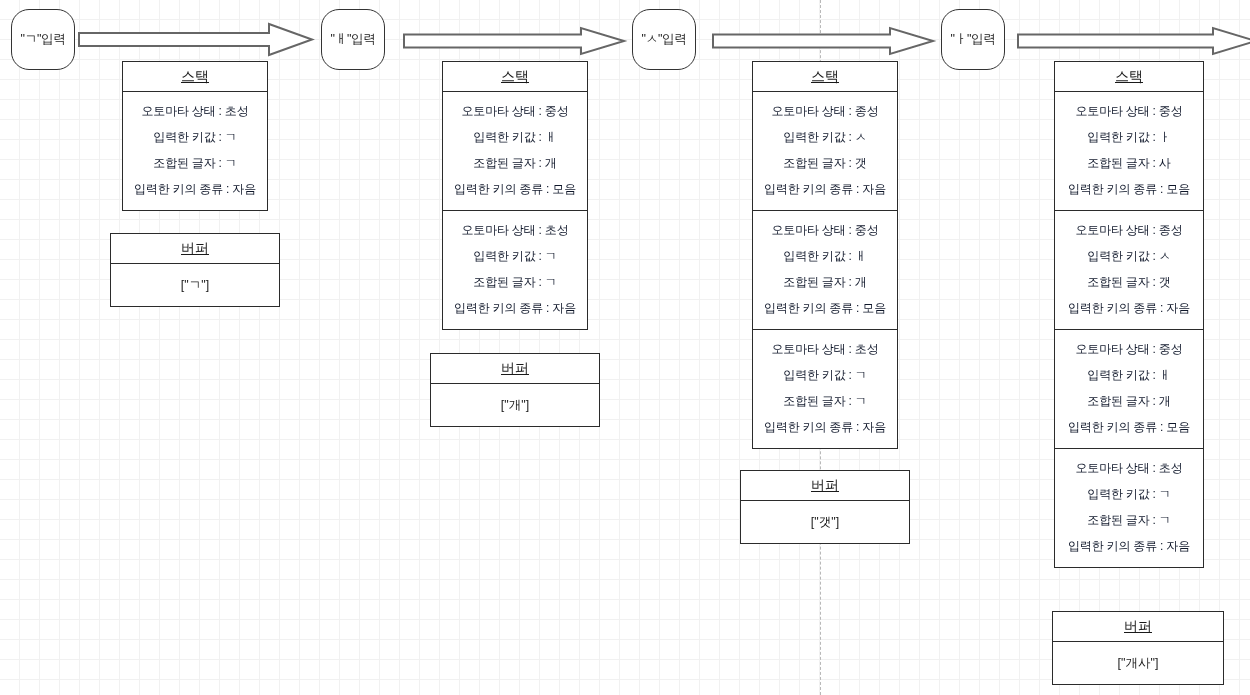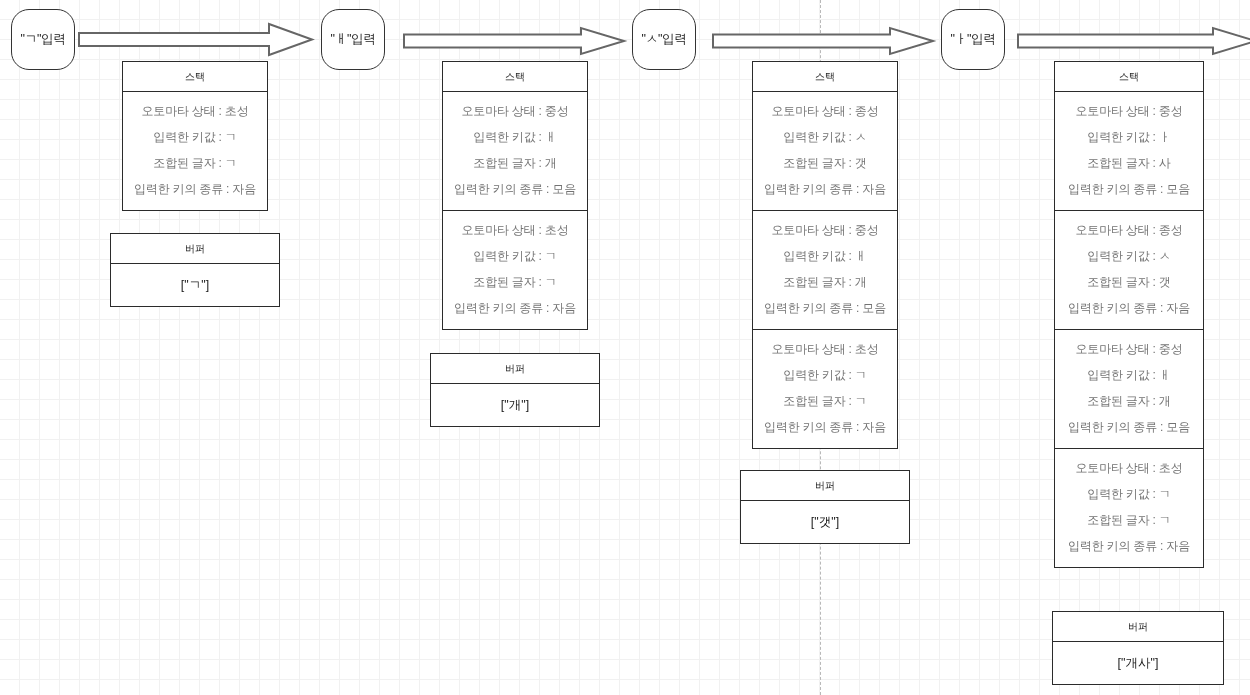"스택" .box-title { font-size: 10px -> 14px; text-decoration: none -> underline }
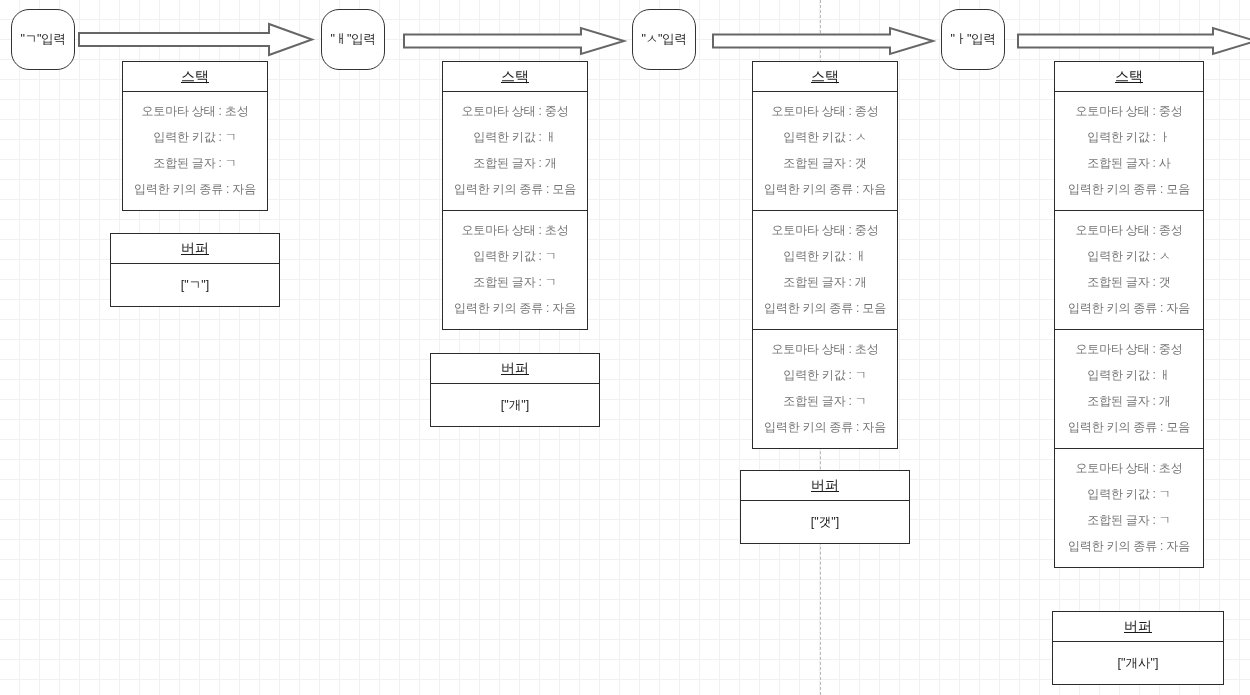"오토마타 상태 : 초성" .frame-row { color: #737373 -> #0f172a }
